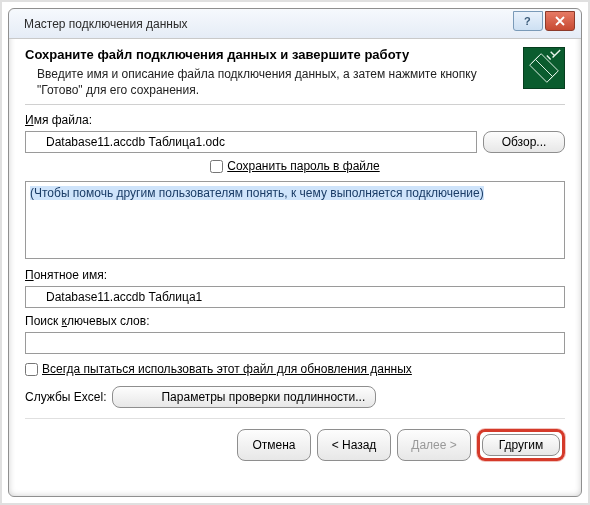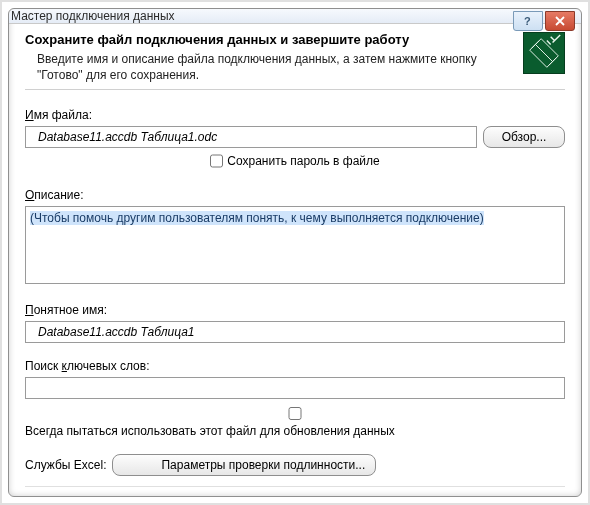"Мастер подключения данных" .titlebar { padding-left: 2px -> 15px }
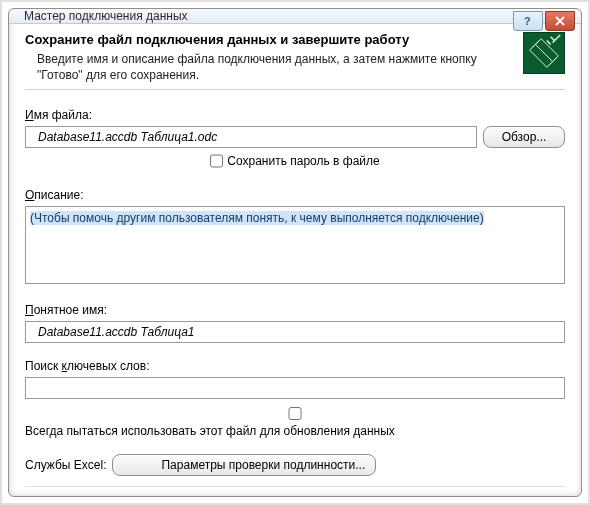"Имя файла:" .field-label { margin-top: 12px -> 2px }
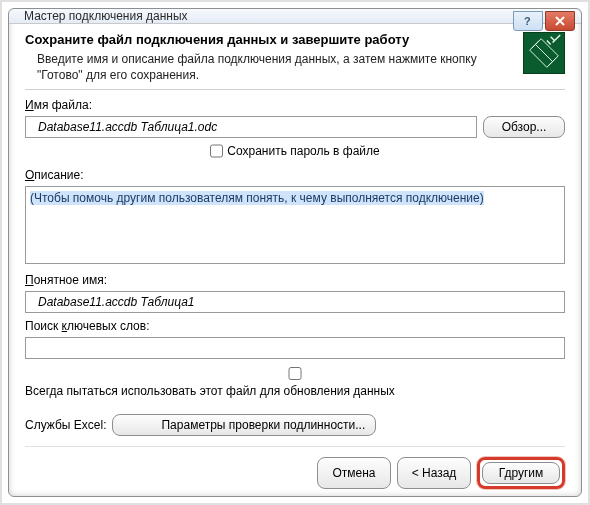"Database11.accdb Таблица1.odc" input[type="text"], textarea { font-style: italic -> none; padding: 3px 12px -> 3px 20px }
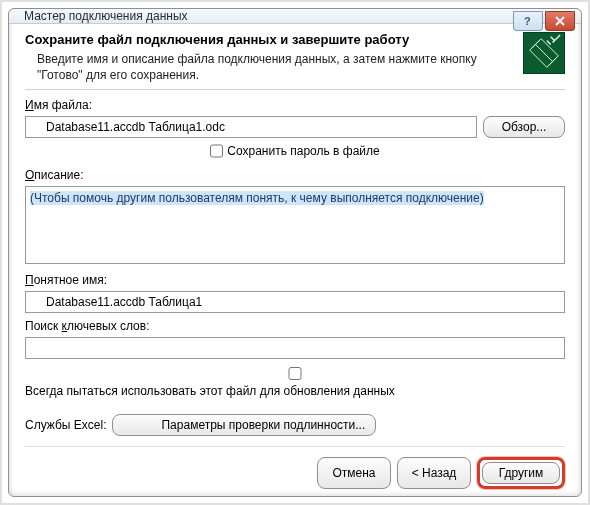"Сохранить пароль в файле" .chk-row { align-items: none -> center; text-decoration: none -> underline }
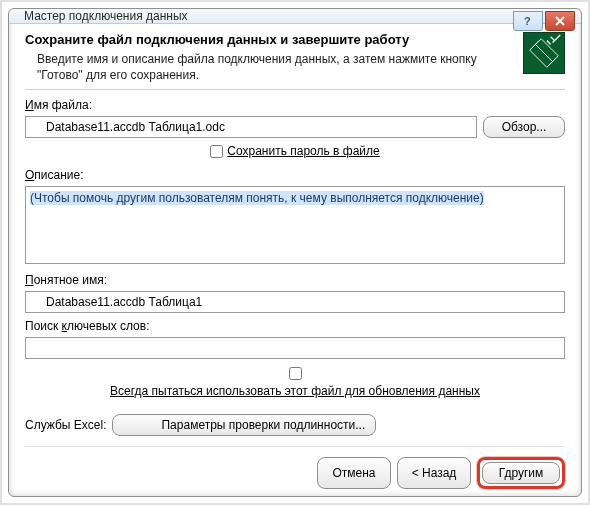"Описание:" div.field-label { html: <div><span>О</span><span>писание:</span></div> -> none }
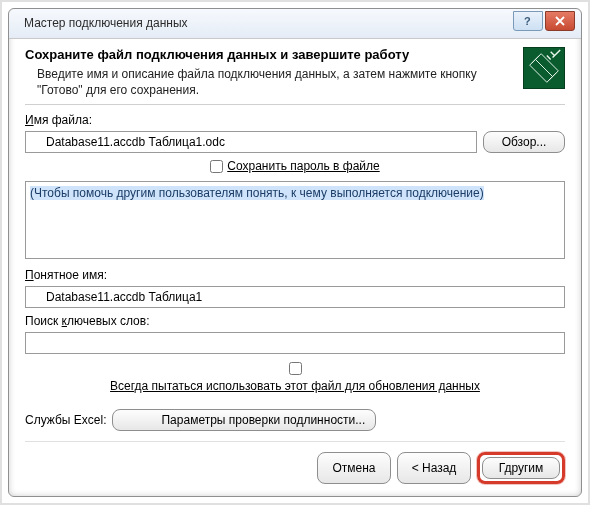"Всегда пытаться использовать этот файл" div.chk-row { flex-direction: column -> none }
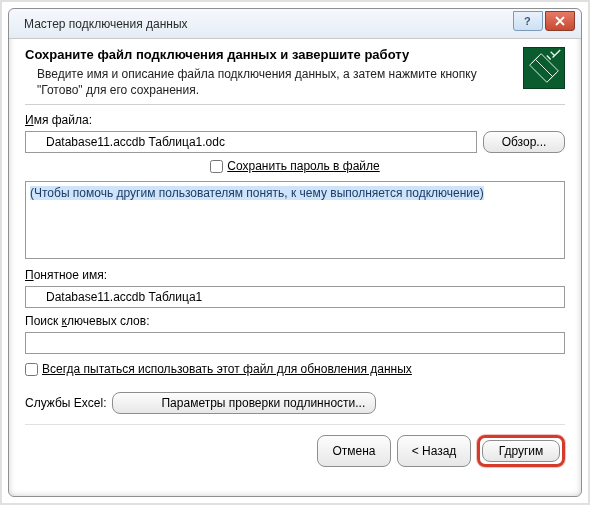"Службы Excel:" .services-row { margin-top: 8px -> 2px }
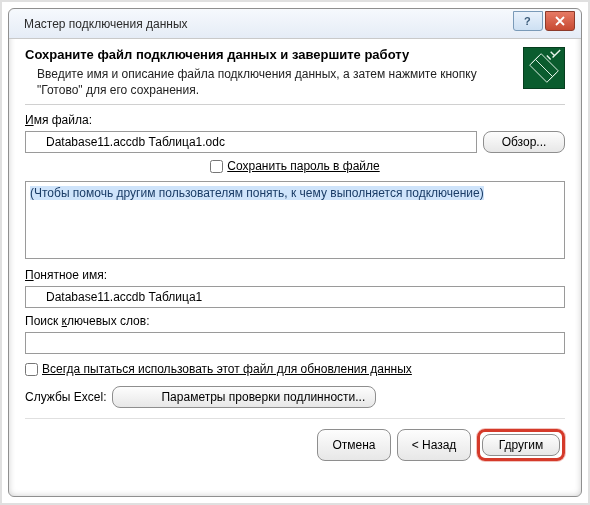"Далее >" button.btn { html: none -> <button><span>Д</span><span>алее &gt;</span></button> }
